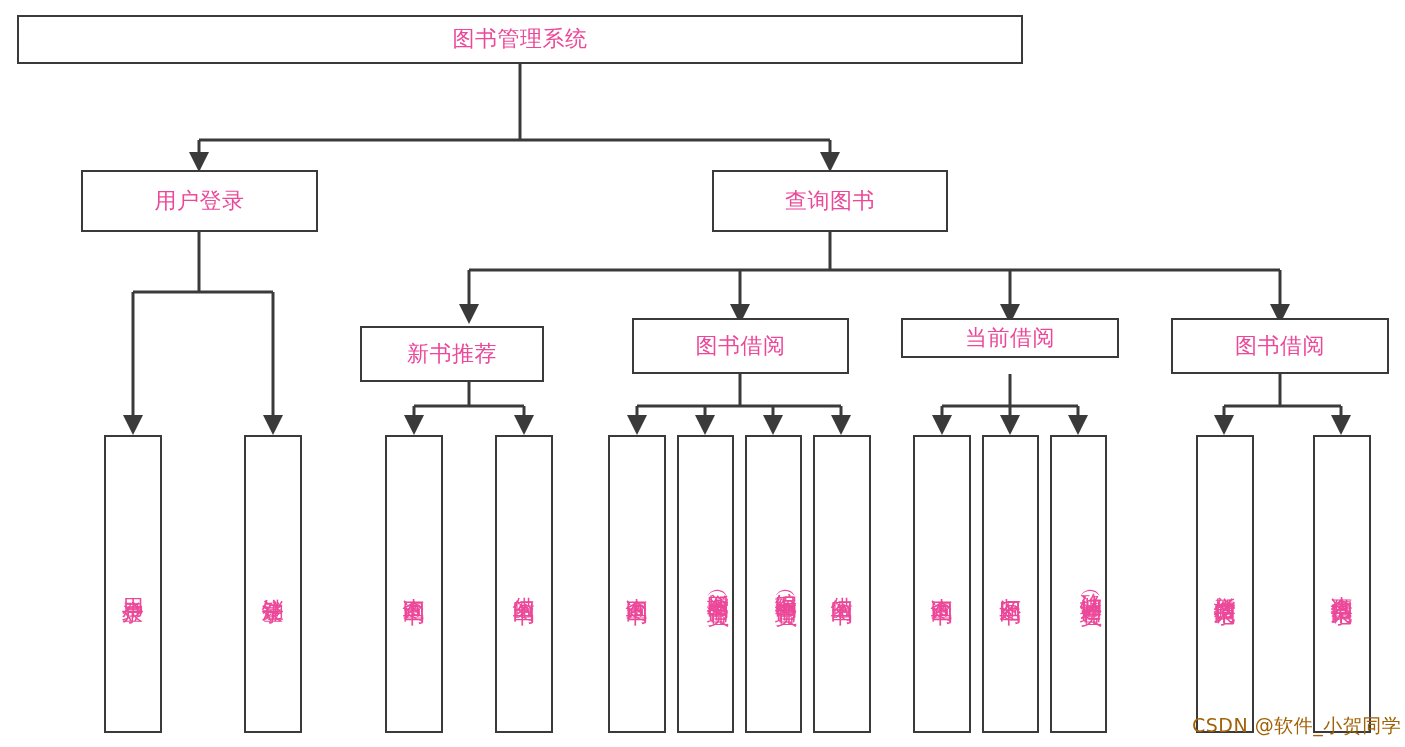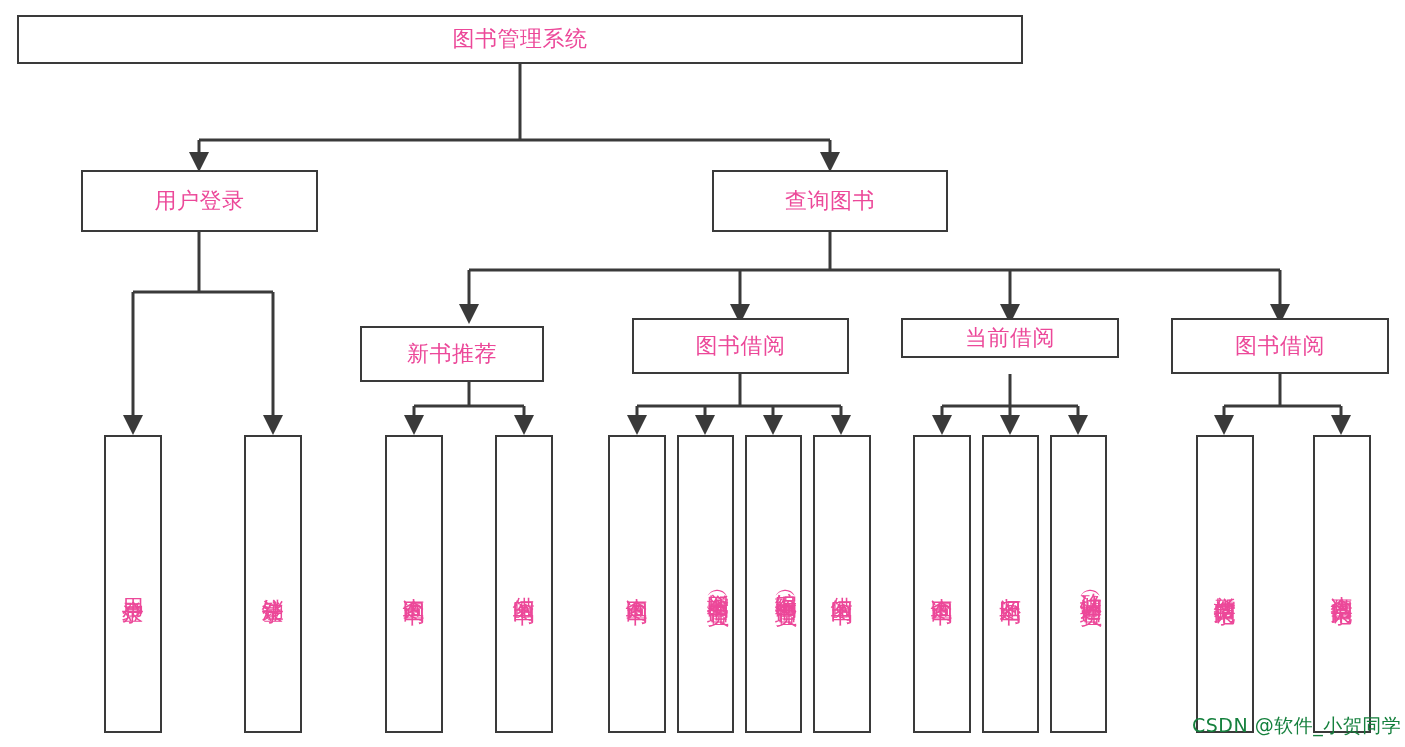"CSDN @软件_小贺同学" .watermark { color: #15803d -> #a16207 }
